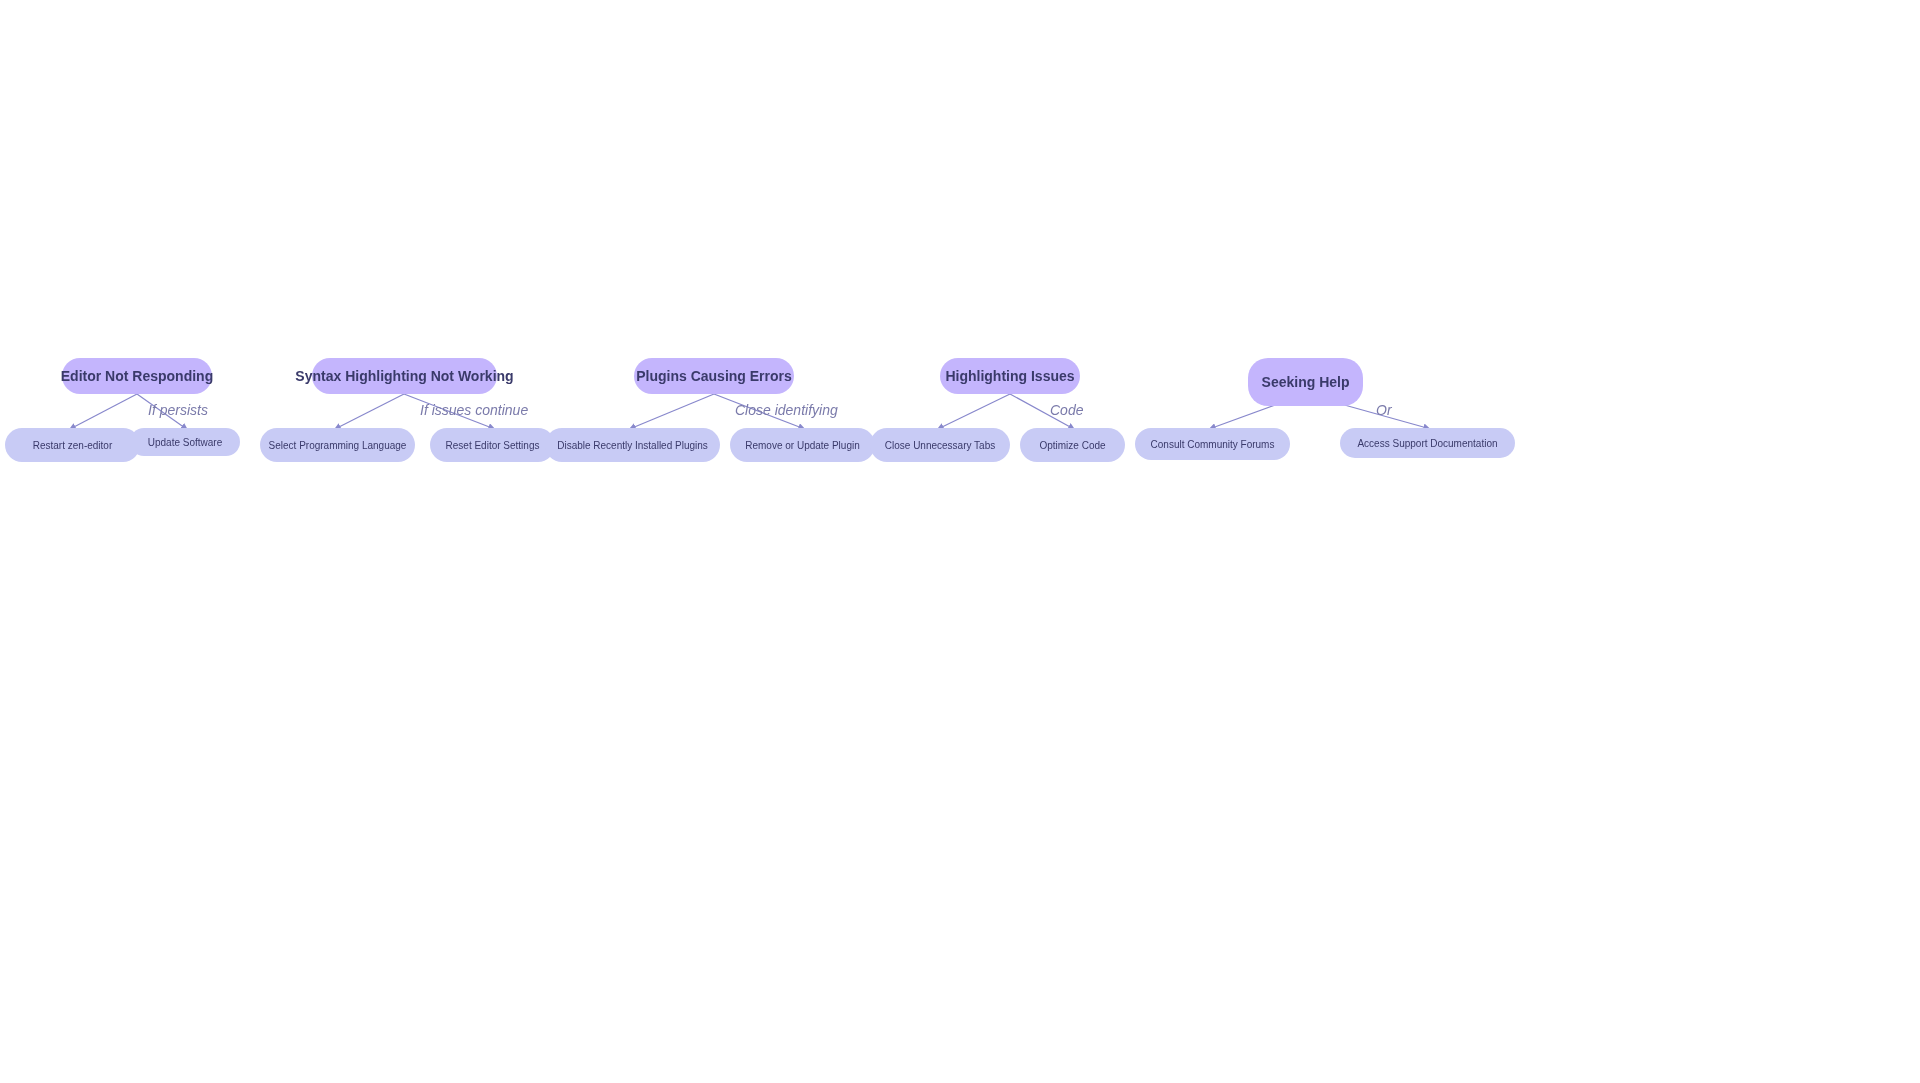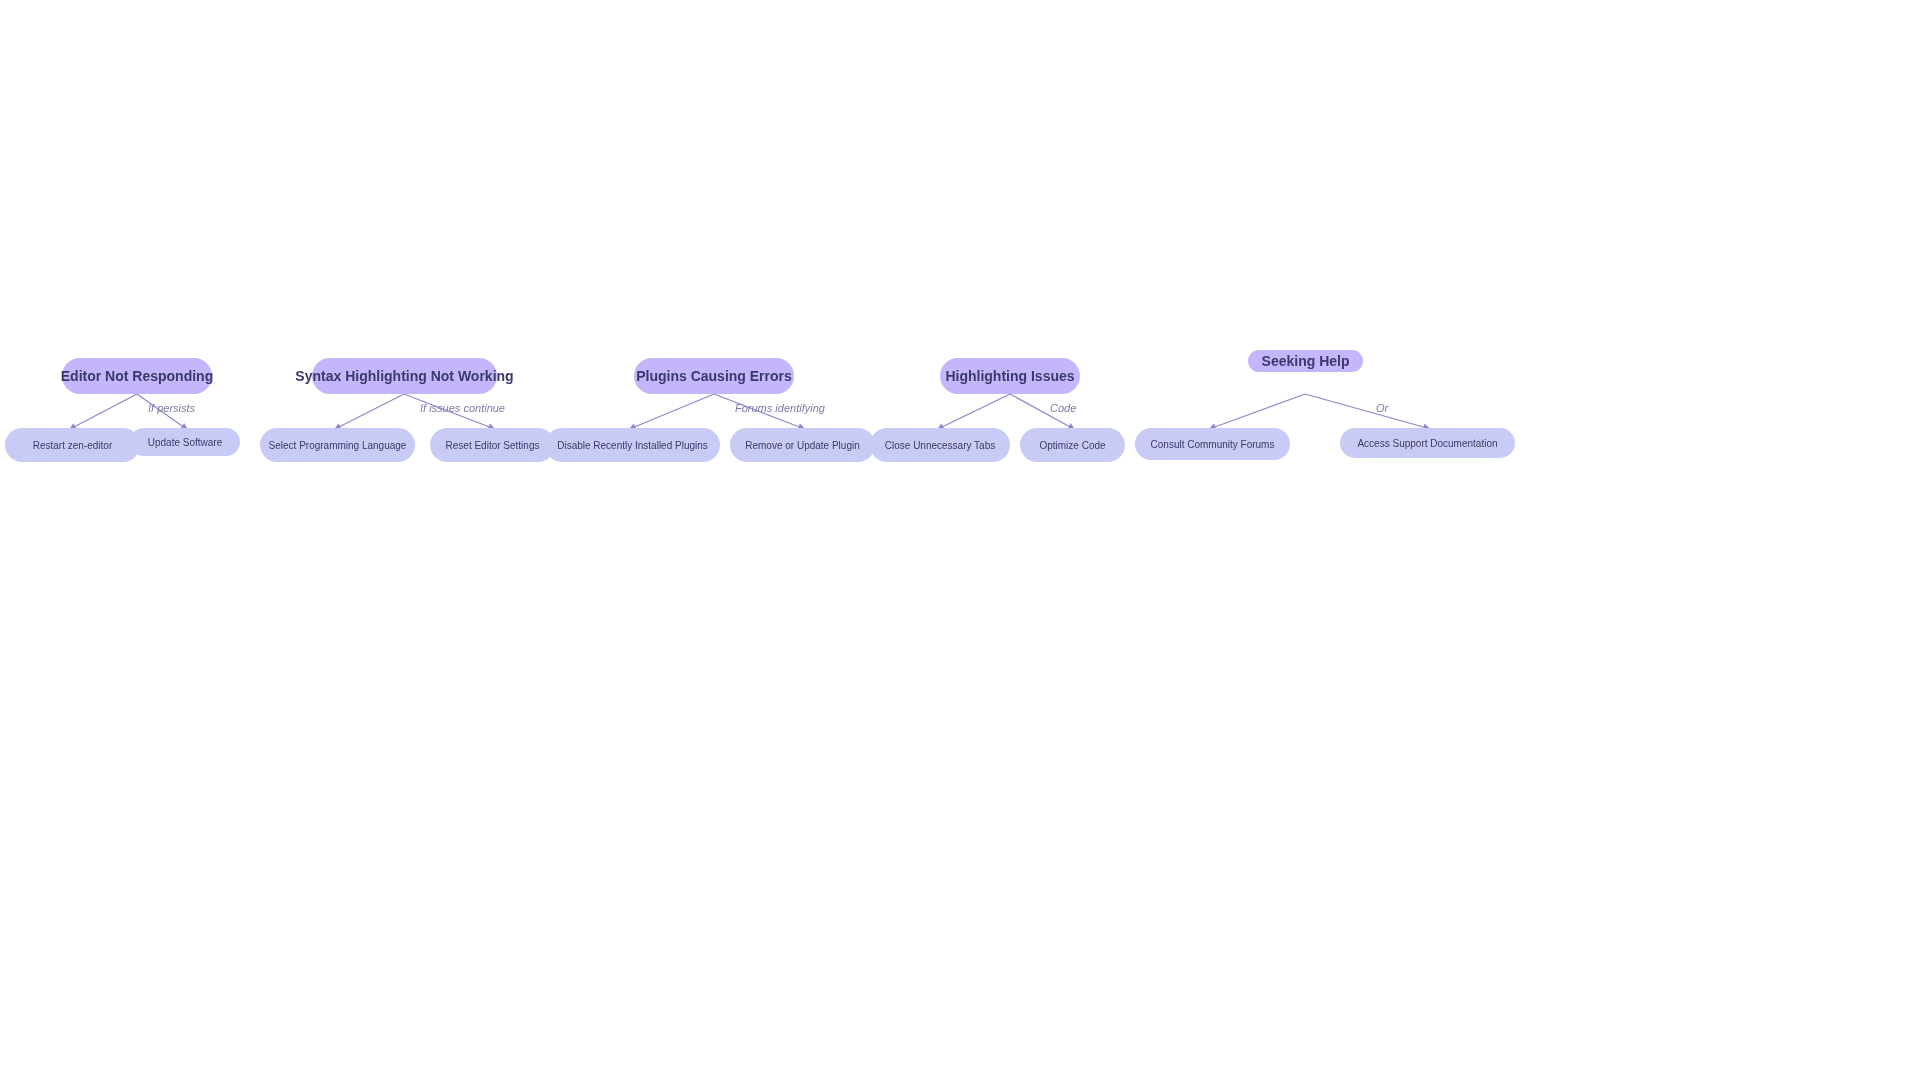"Seeking Help" div.node { height: 22px -> 48px; top: 350px -> 358px }
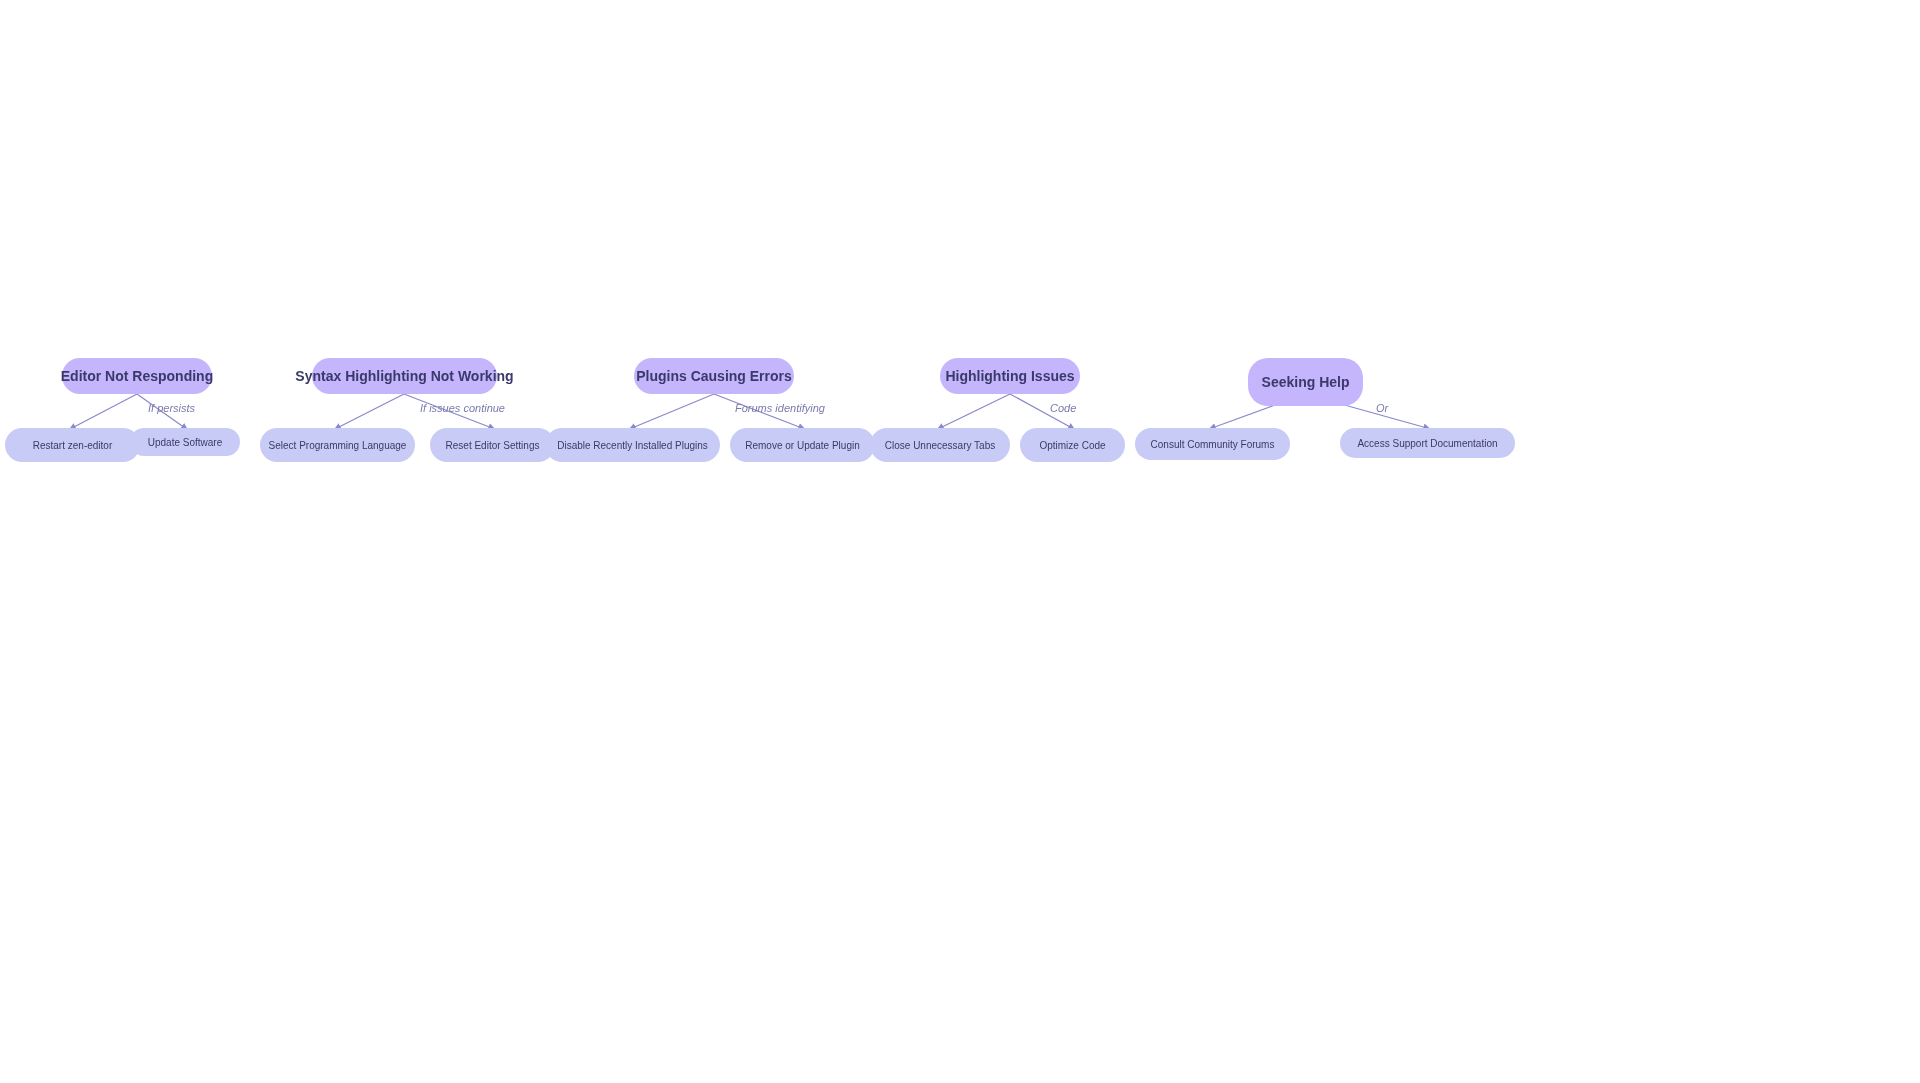"If persists" .connector-label { font-size: 11px -> 14px }
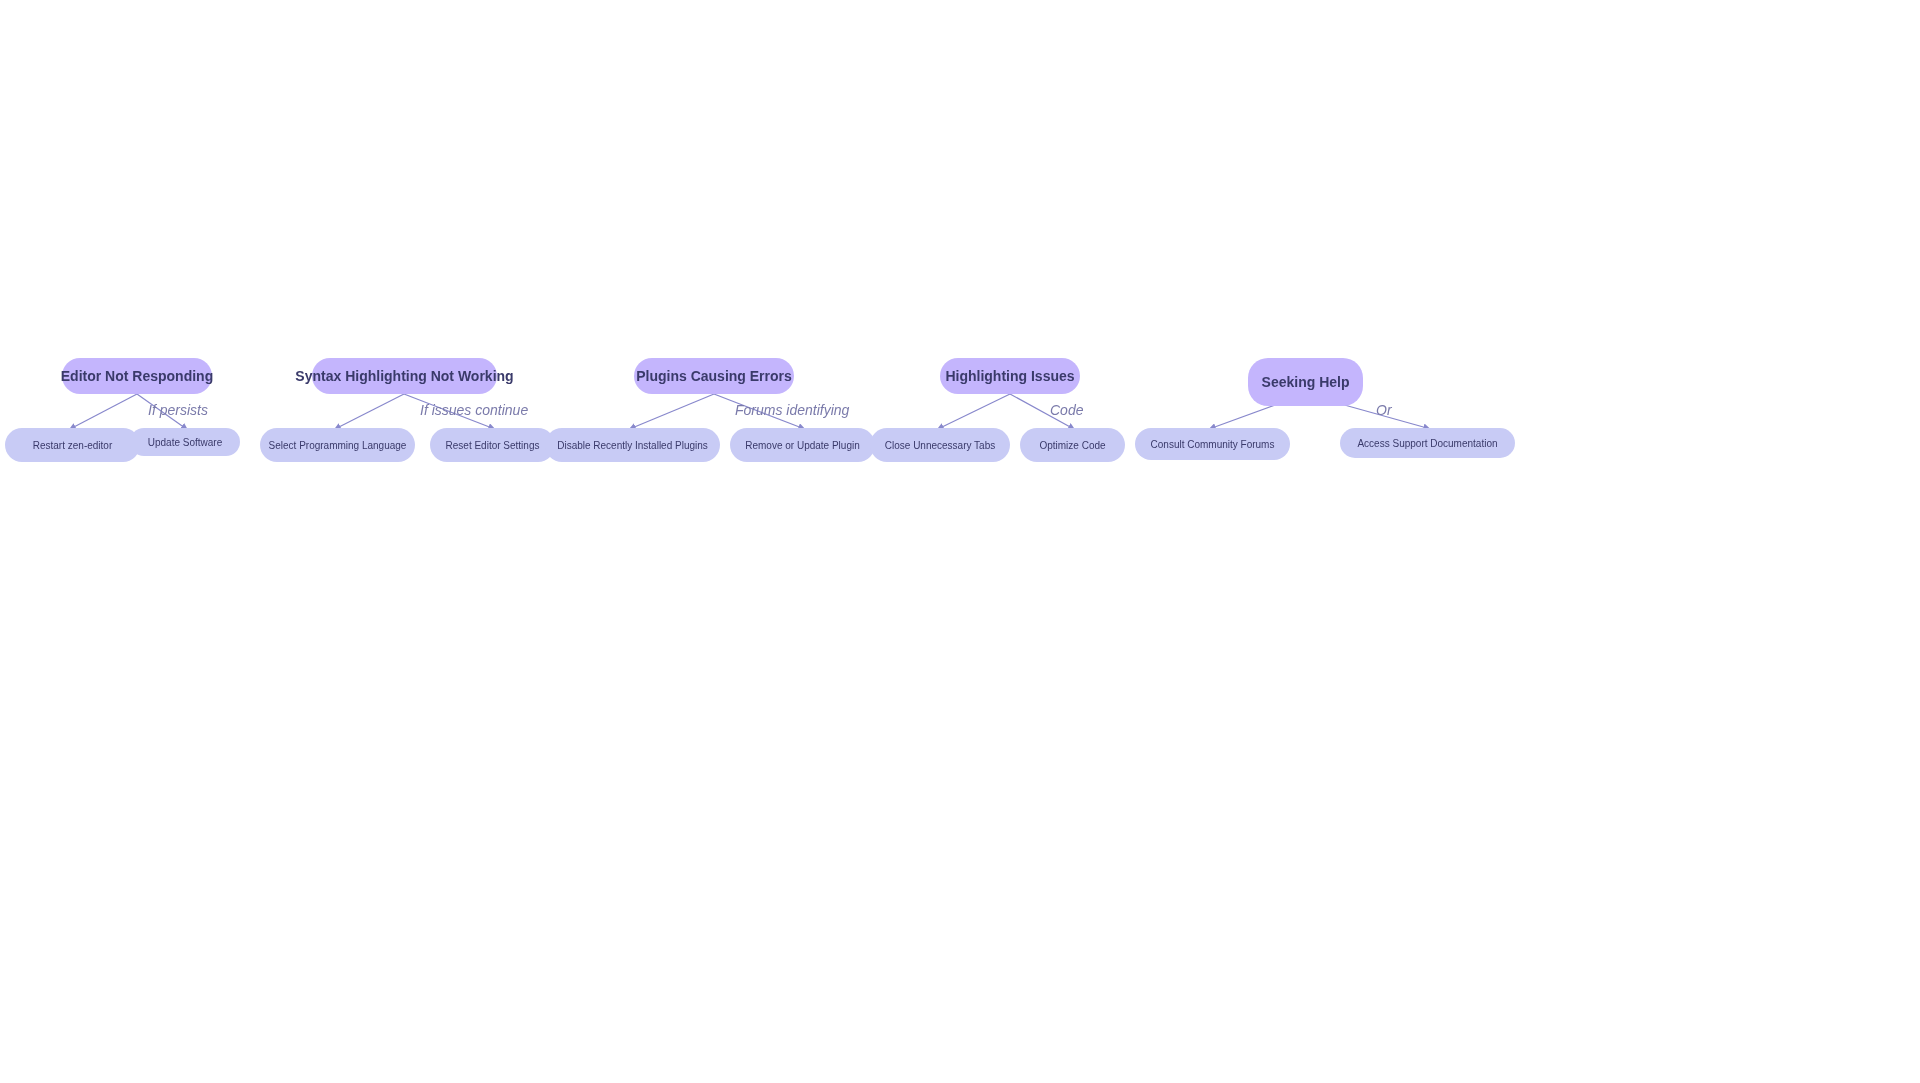"Forums identifying" span.connector-label { text: Forums -> Close }
